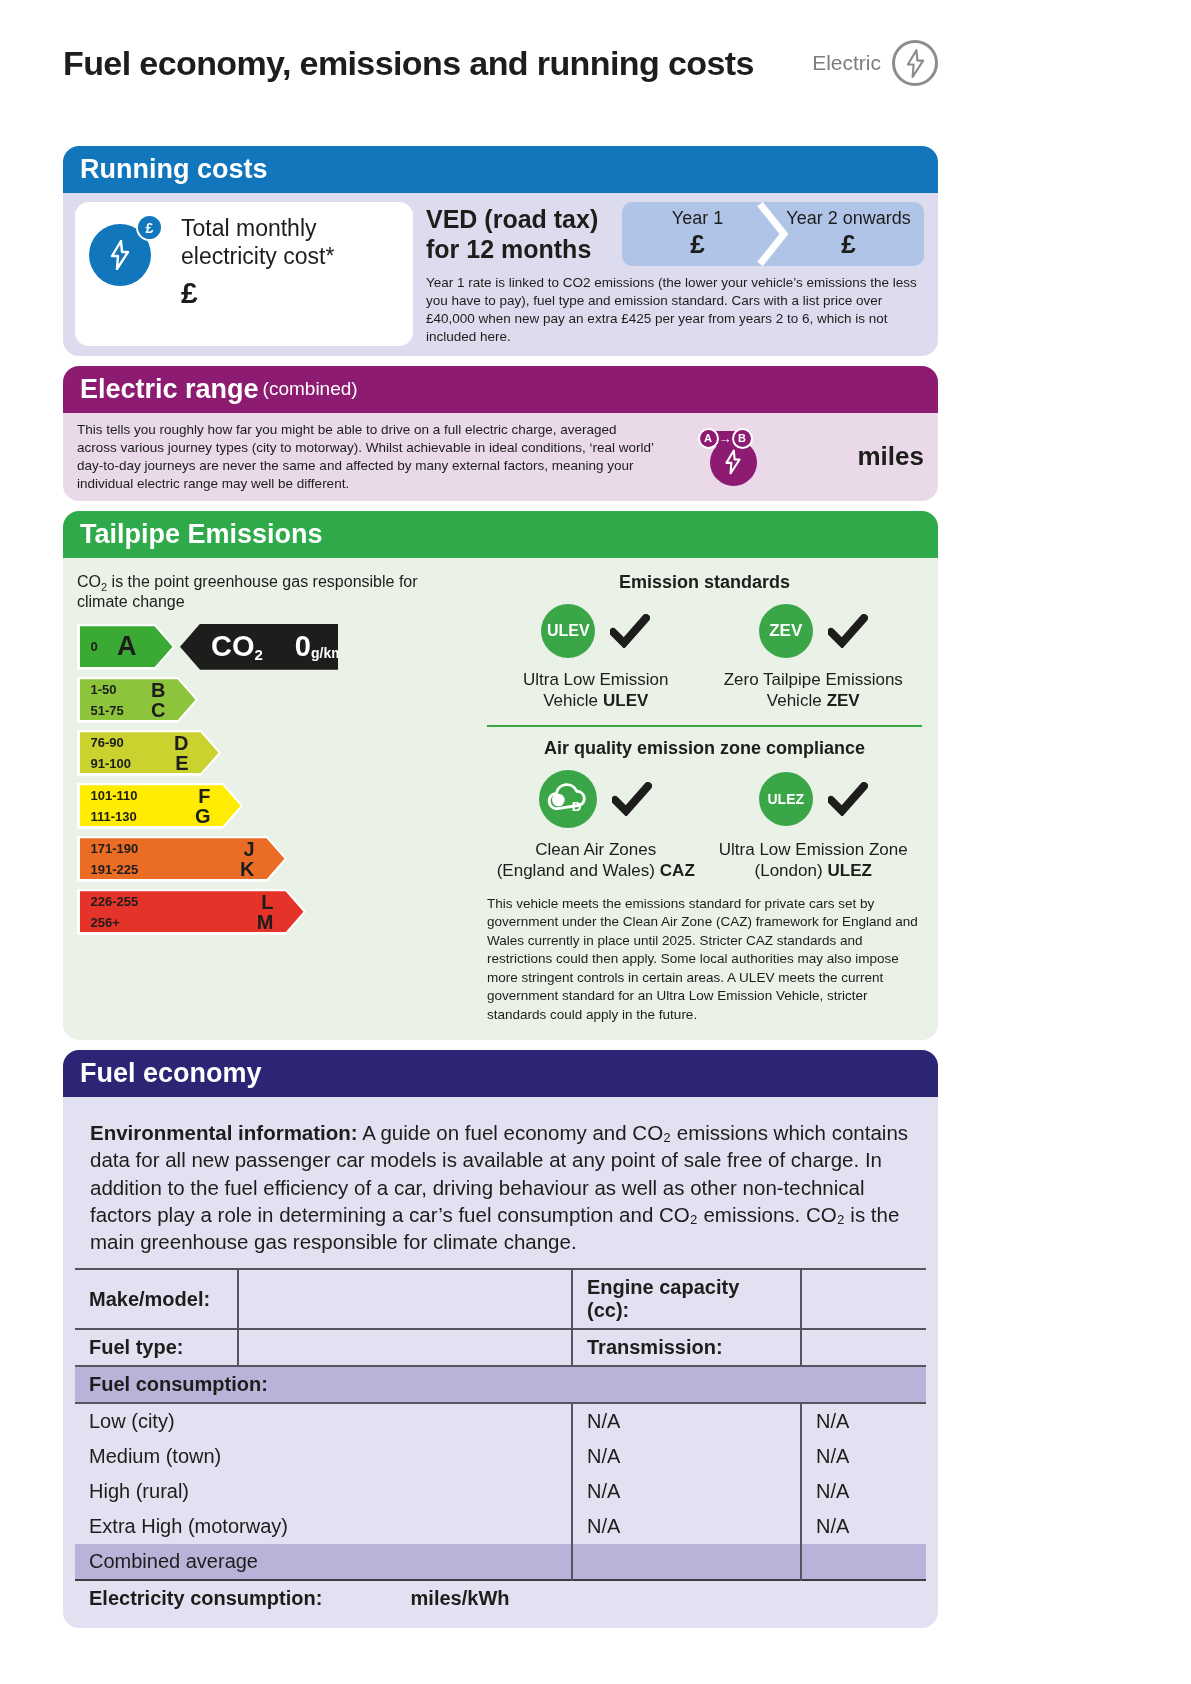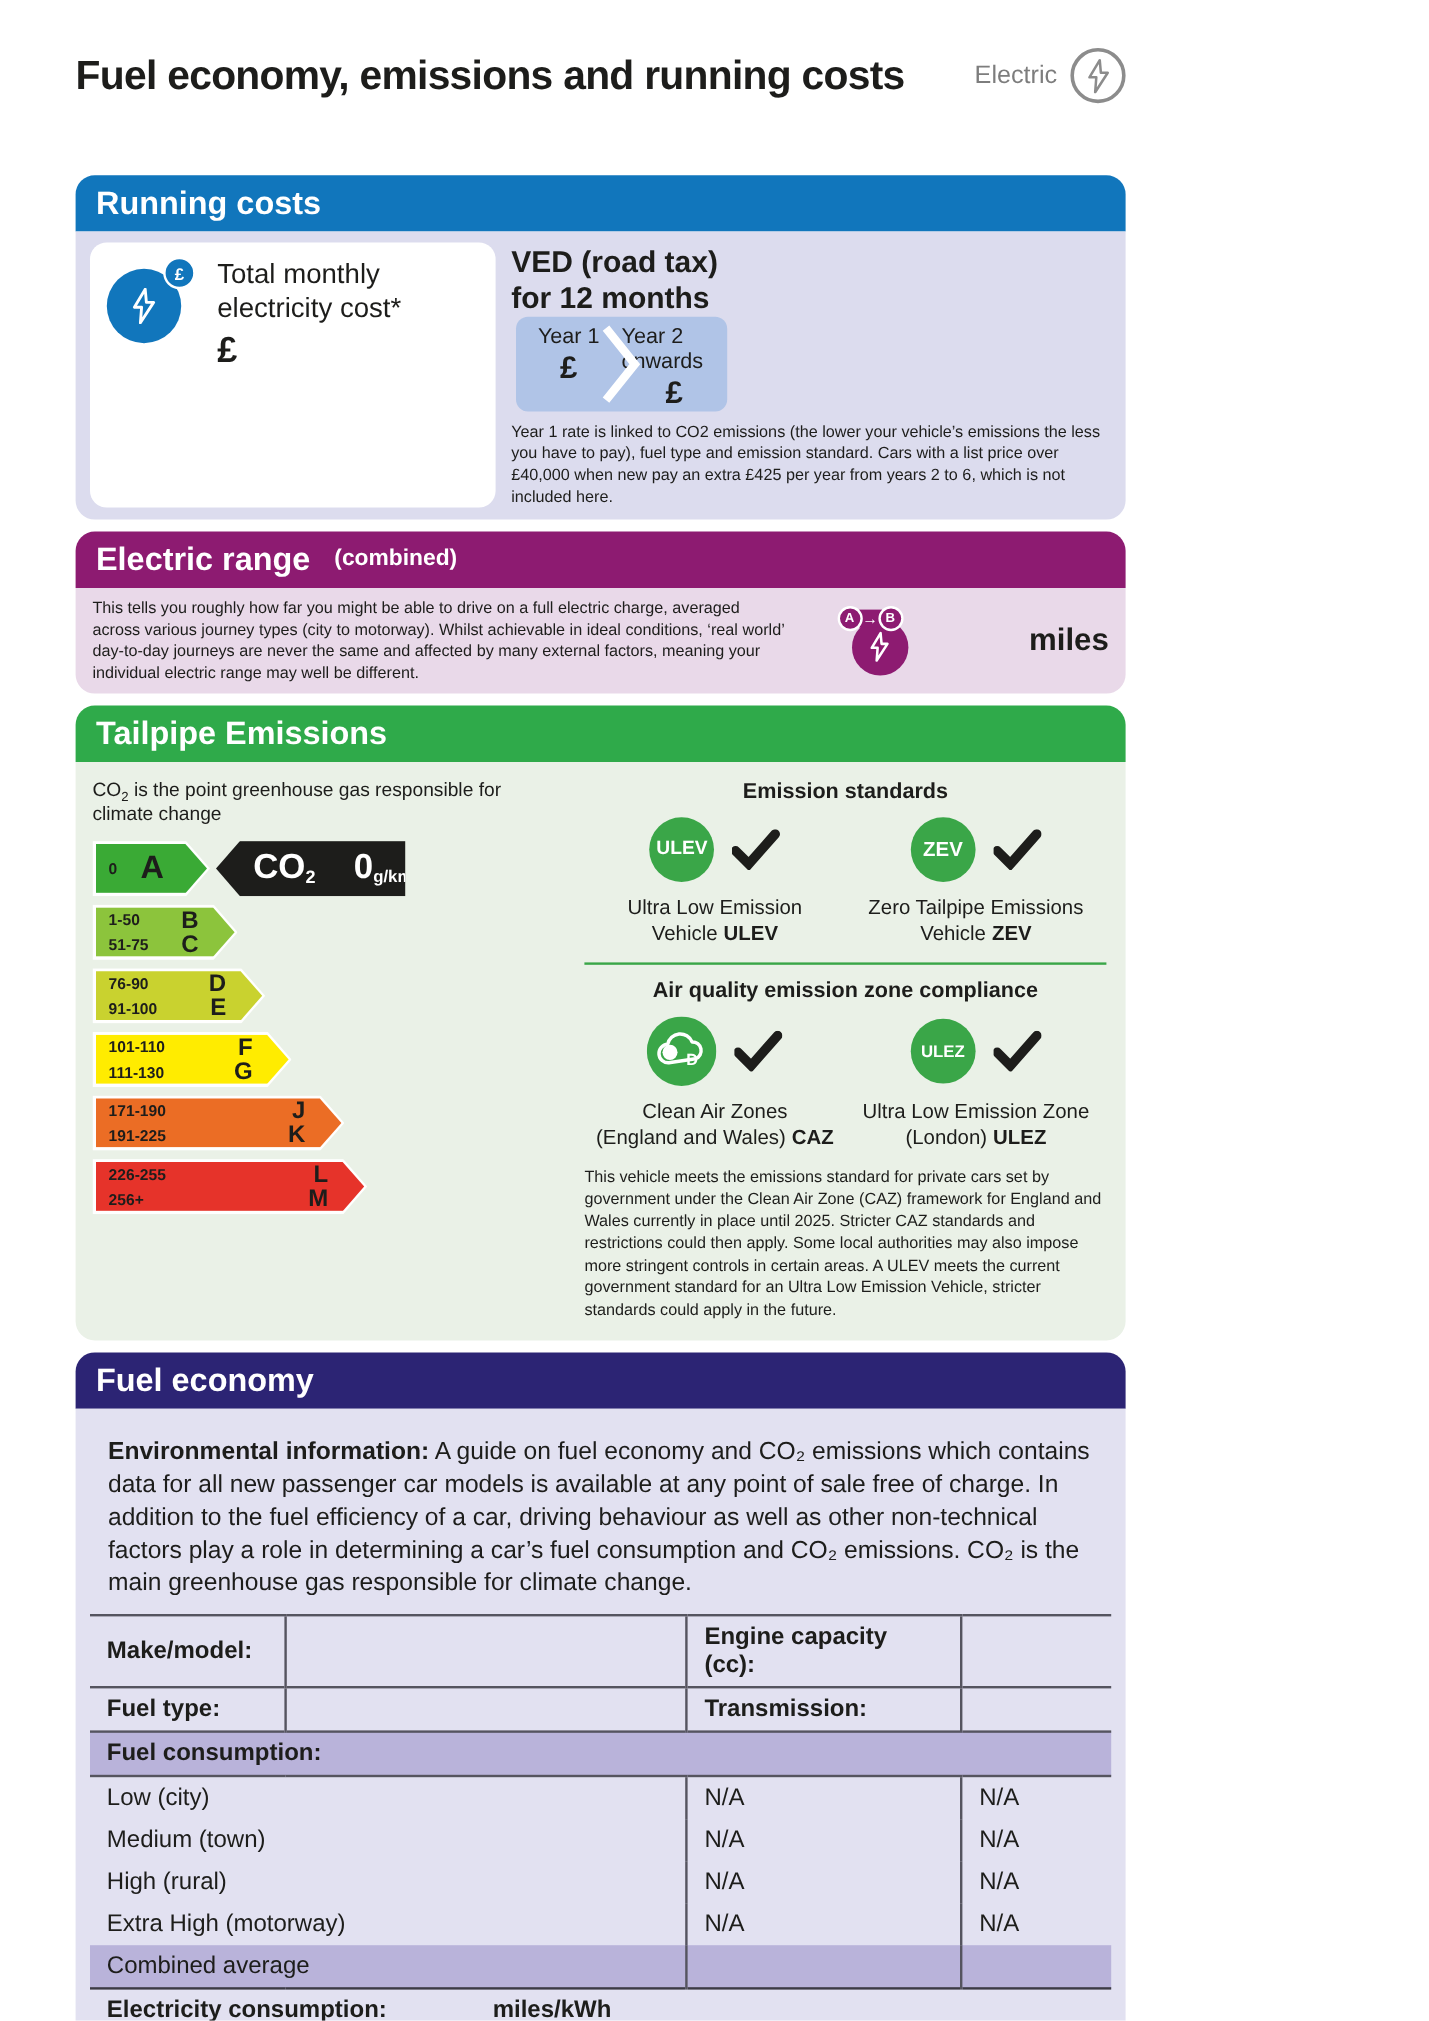"VED (road tax)" .ved-top { flex-direction: column -> none }
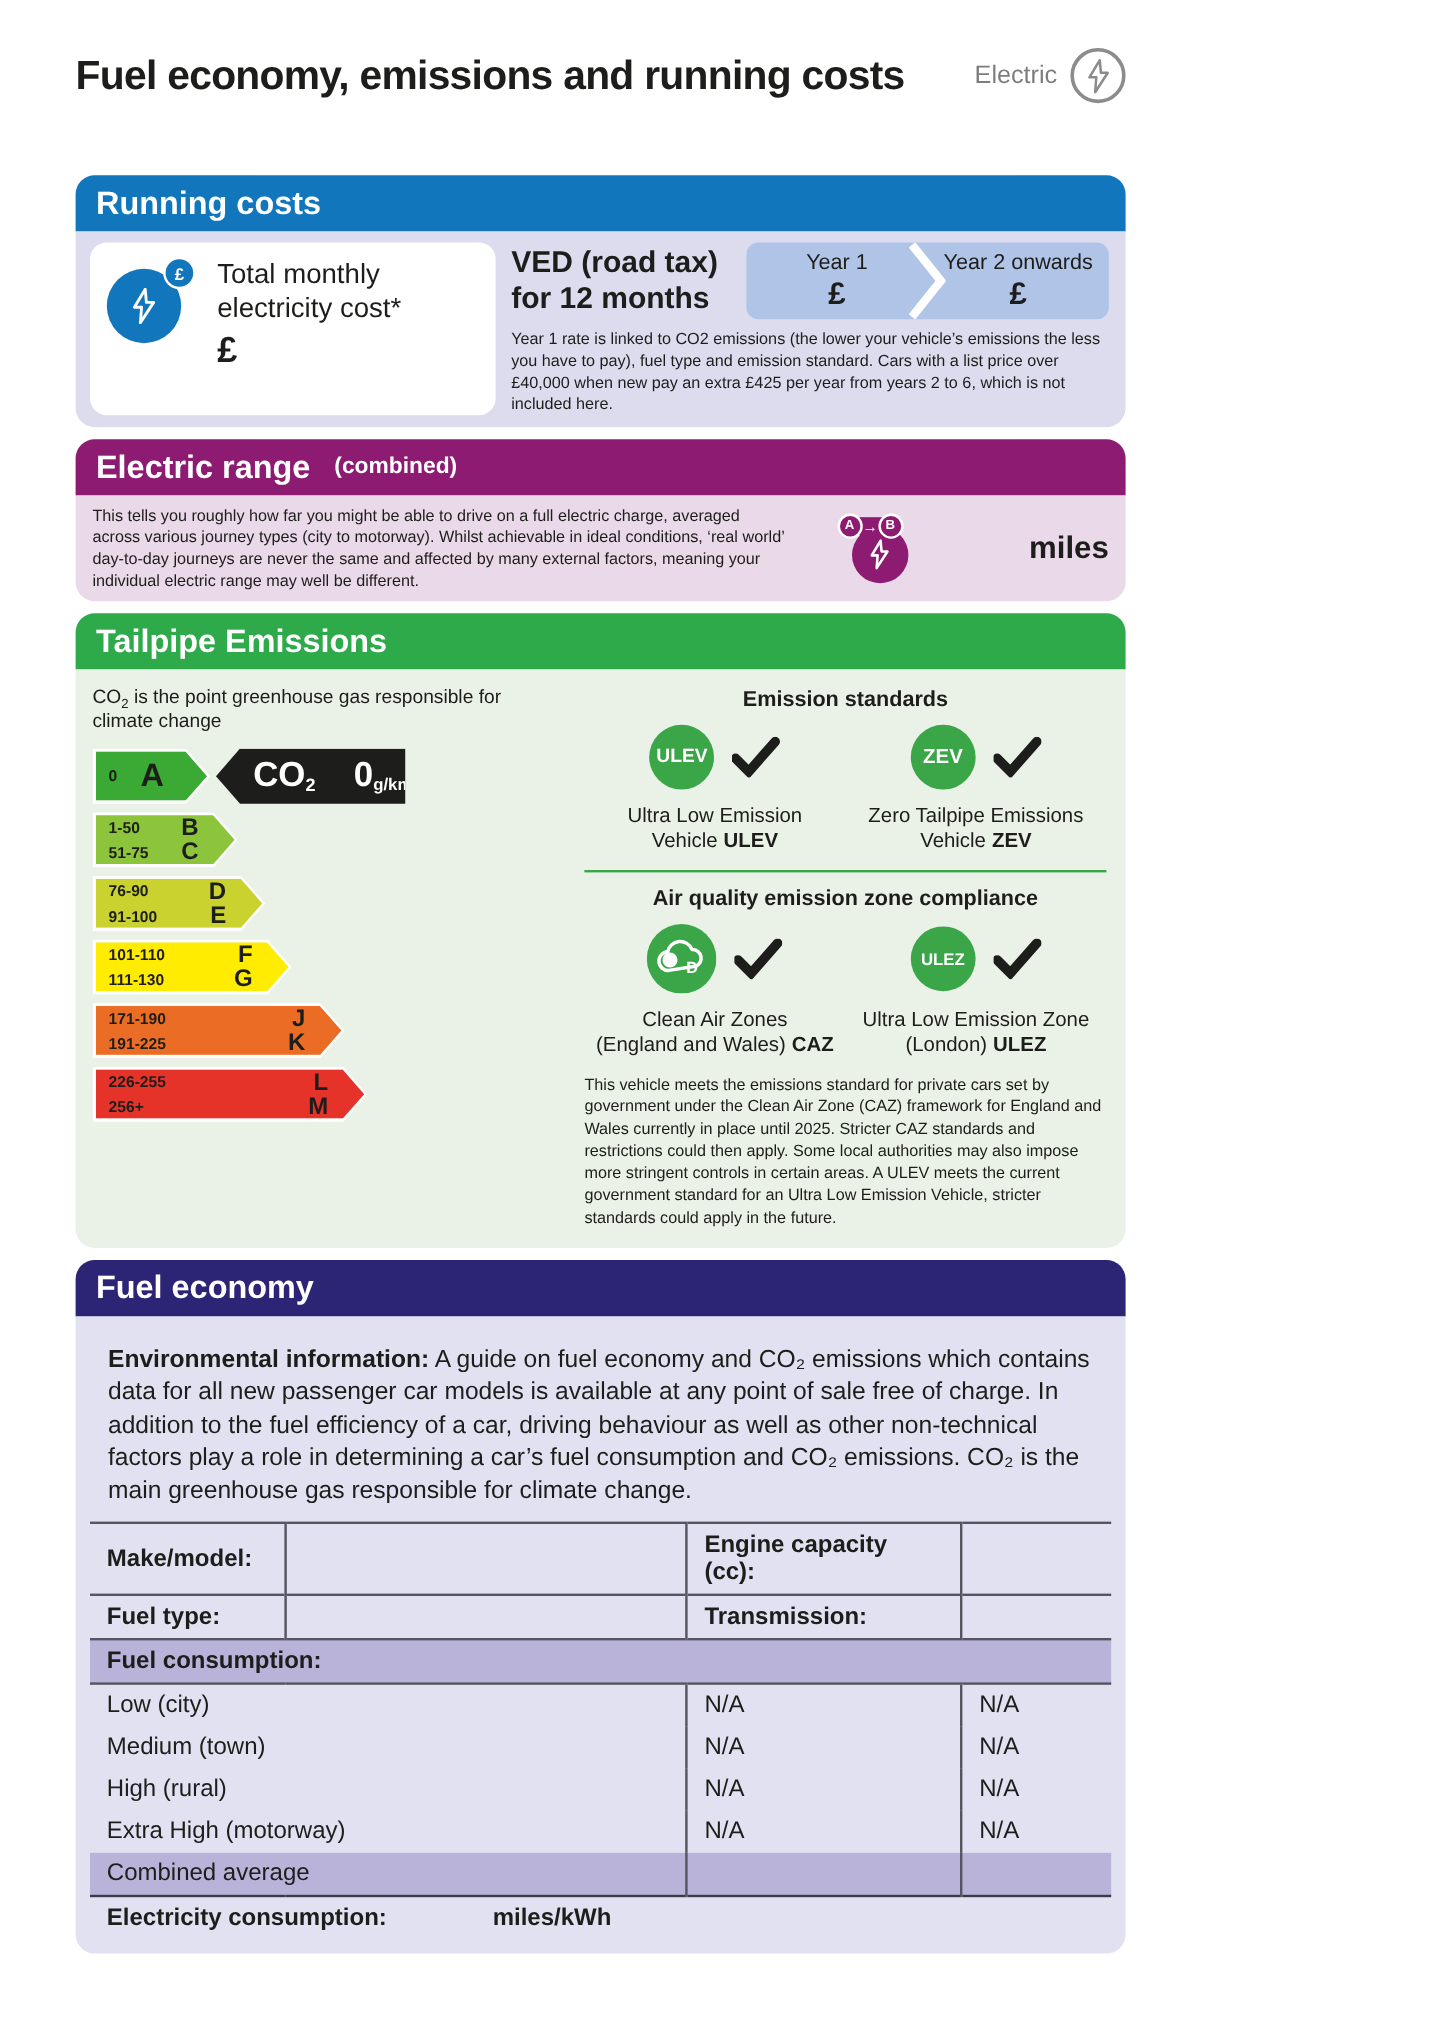"(combined)" .er-qual { font-weight: bold -> normal; margin-left: 20px -> 4px }
